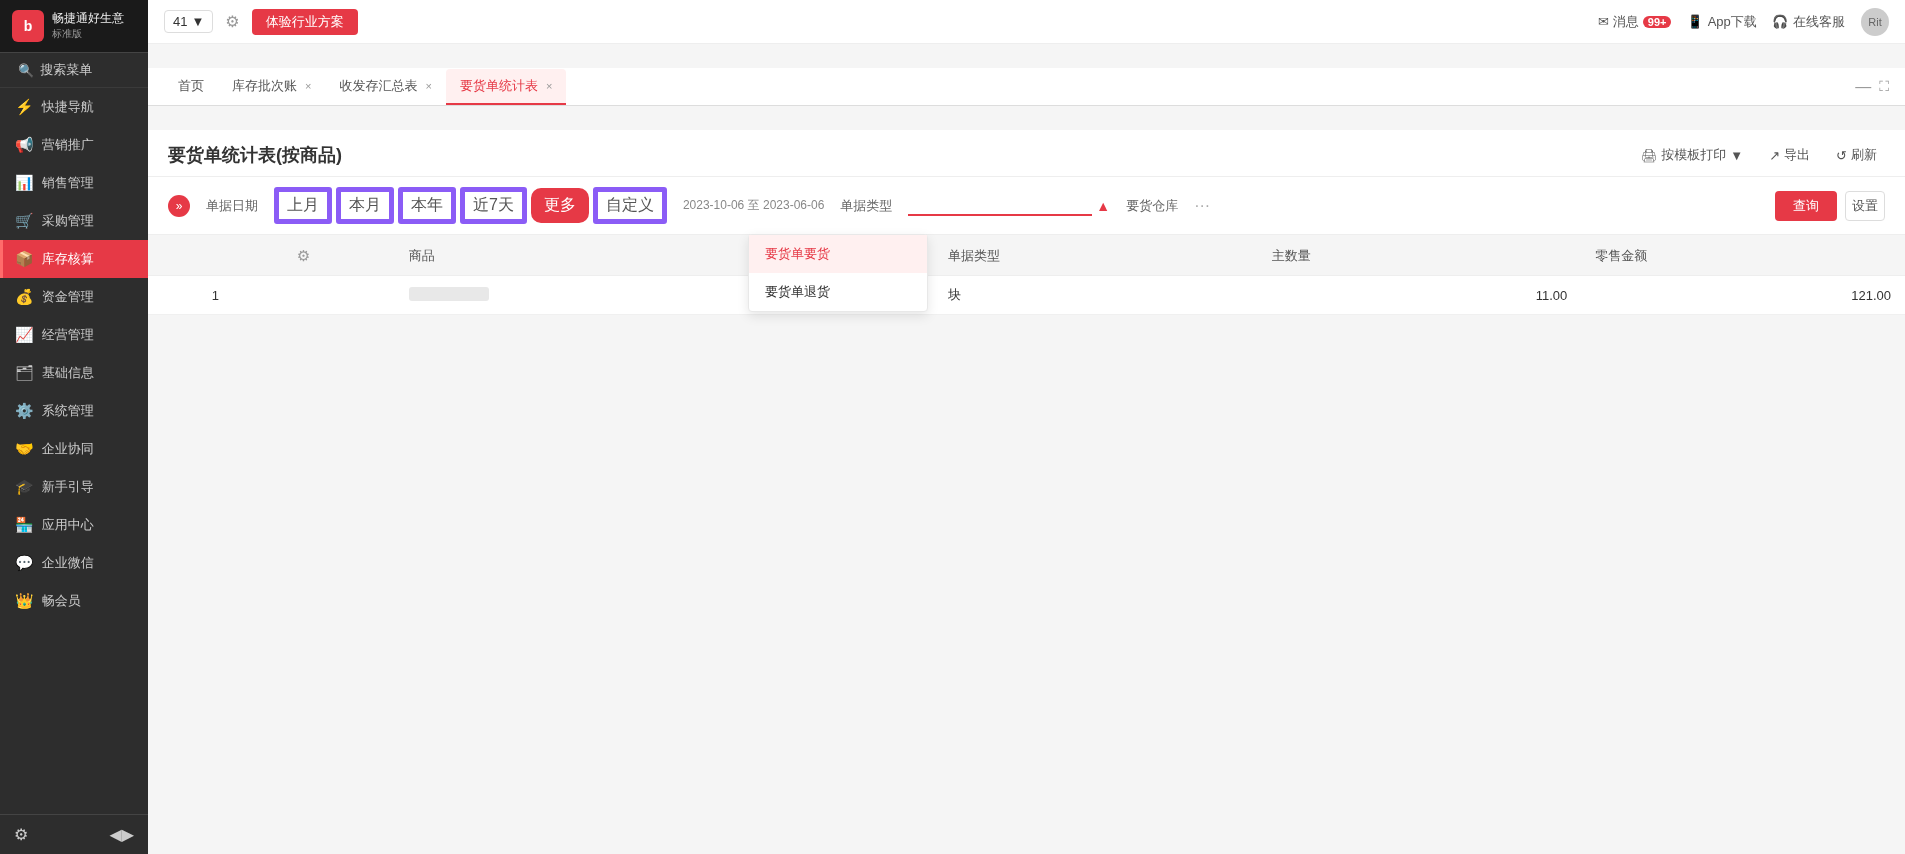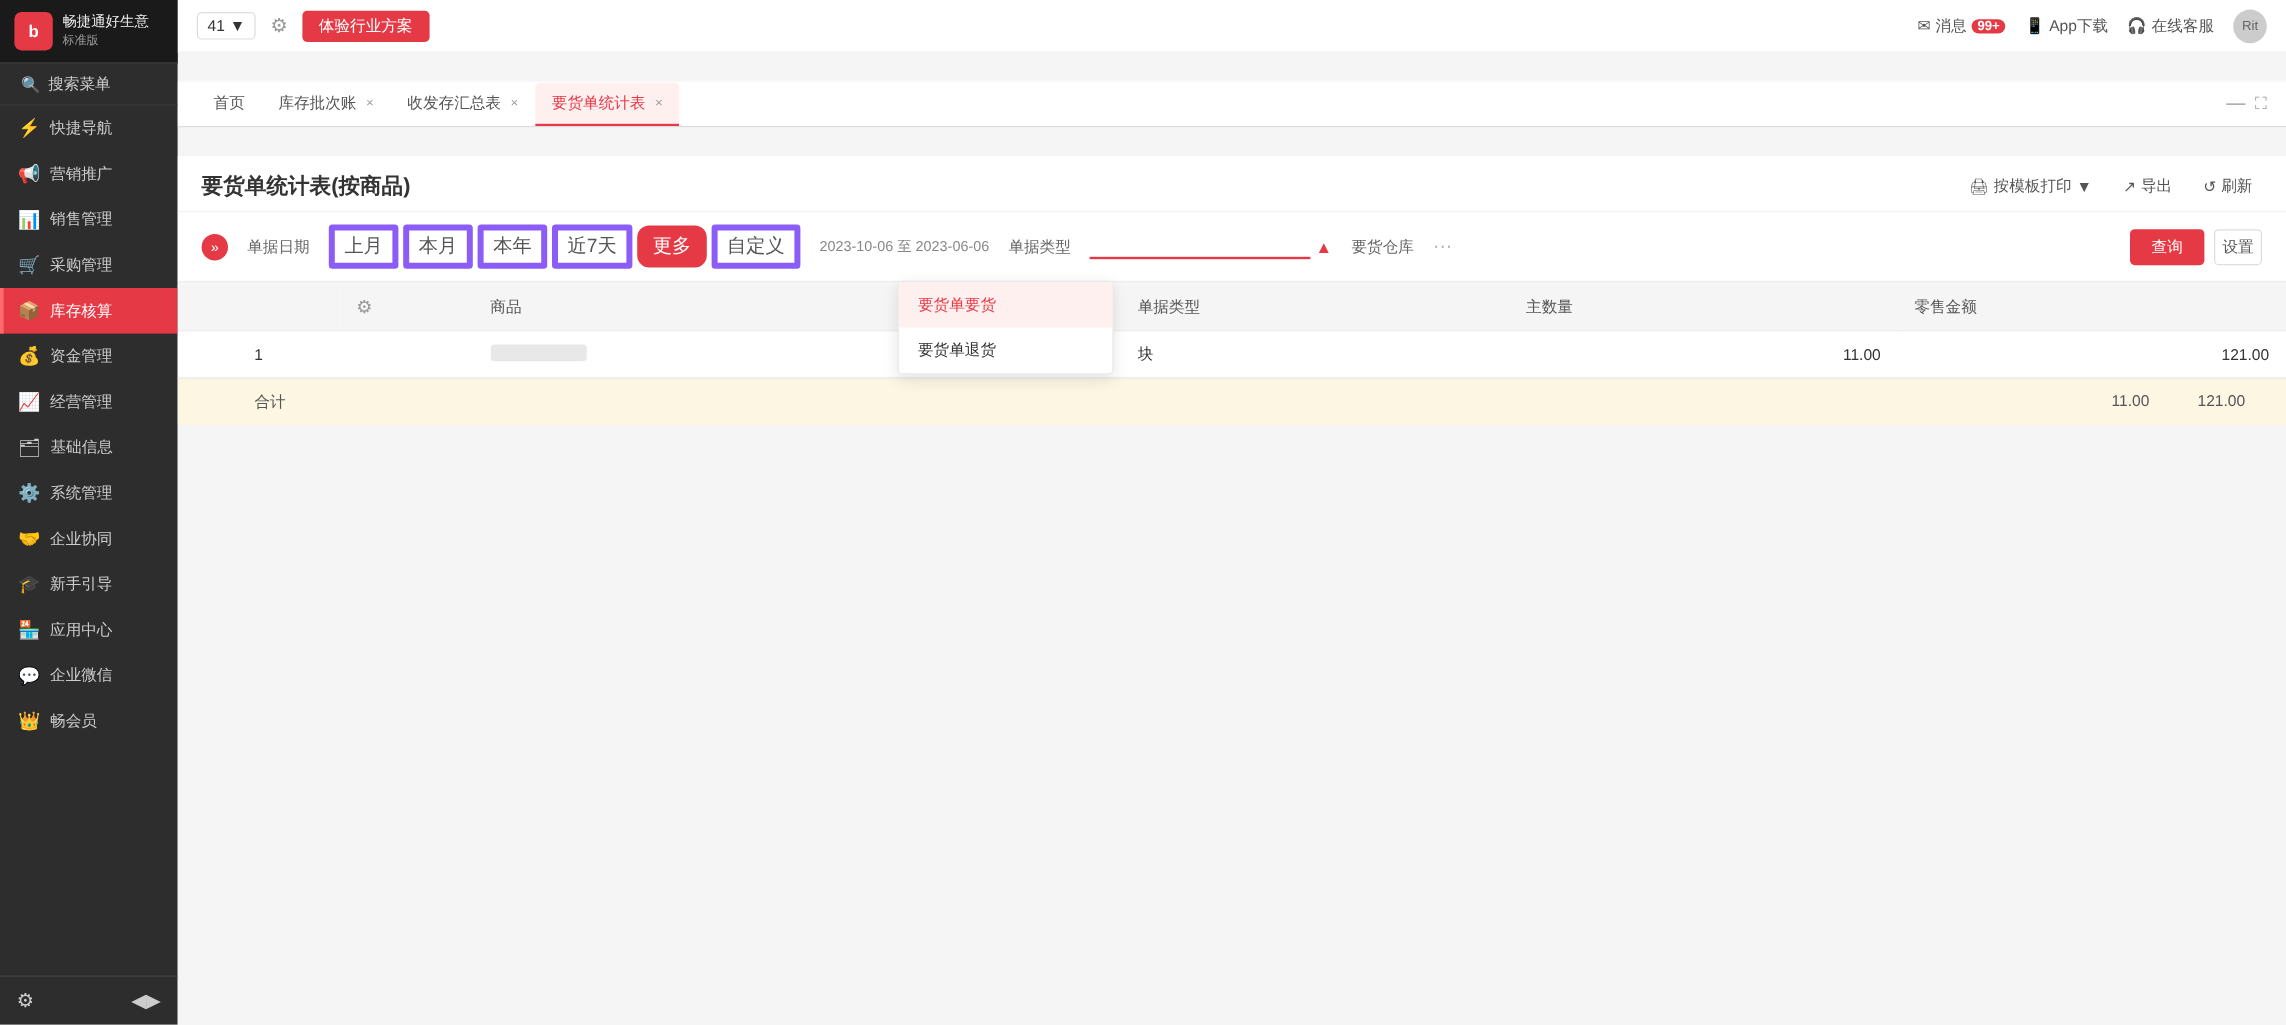"合计" div.table-footer { html: <div> <div> <span>合计</span> </div> <div> <div>11.00</div> <div>121.00</div> </div> </div> -> none }
